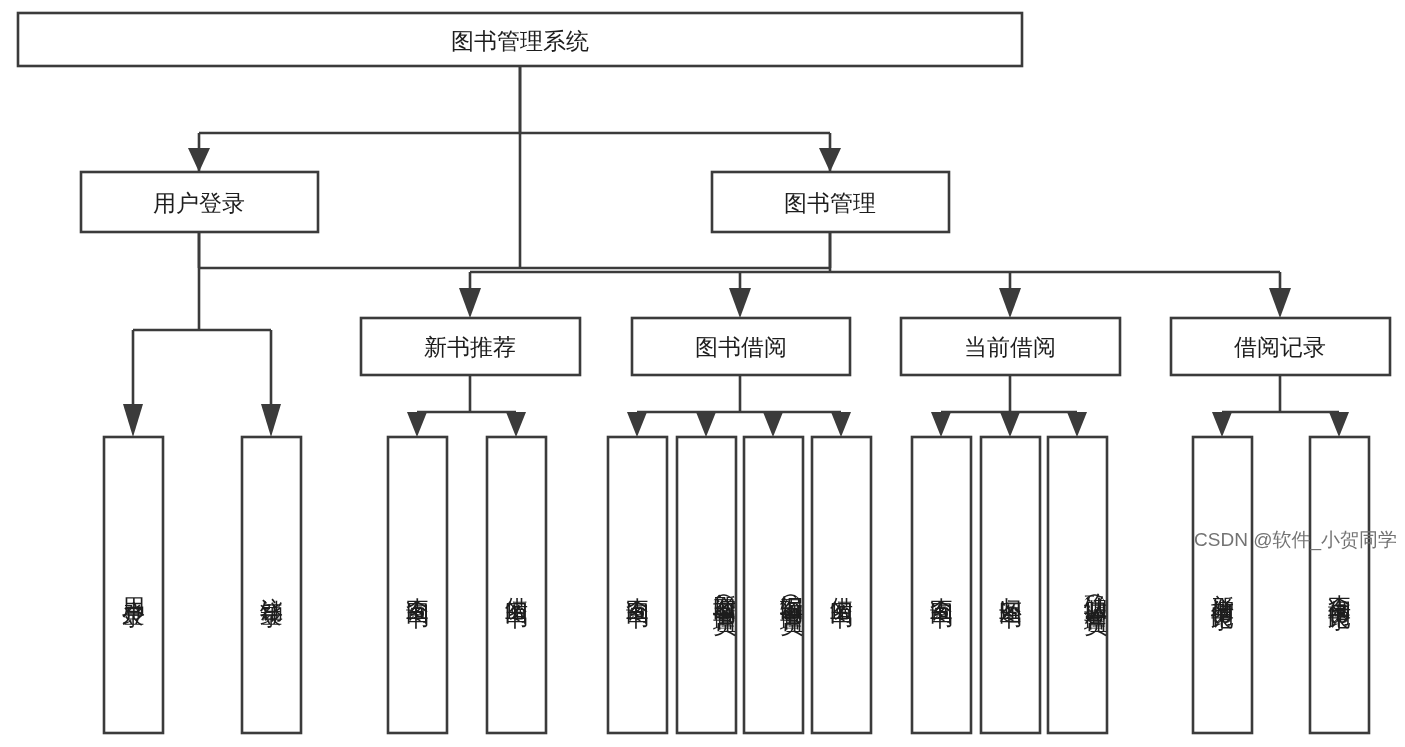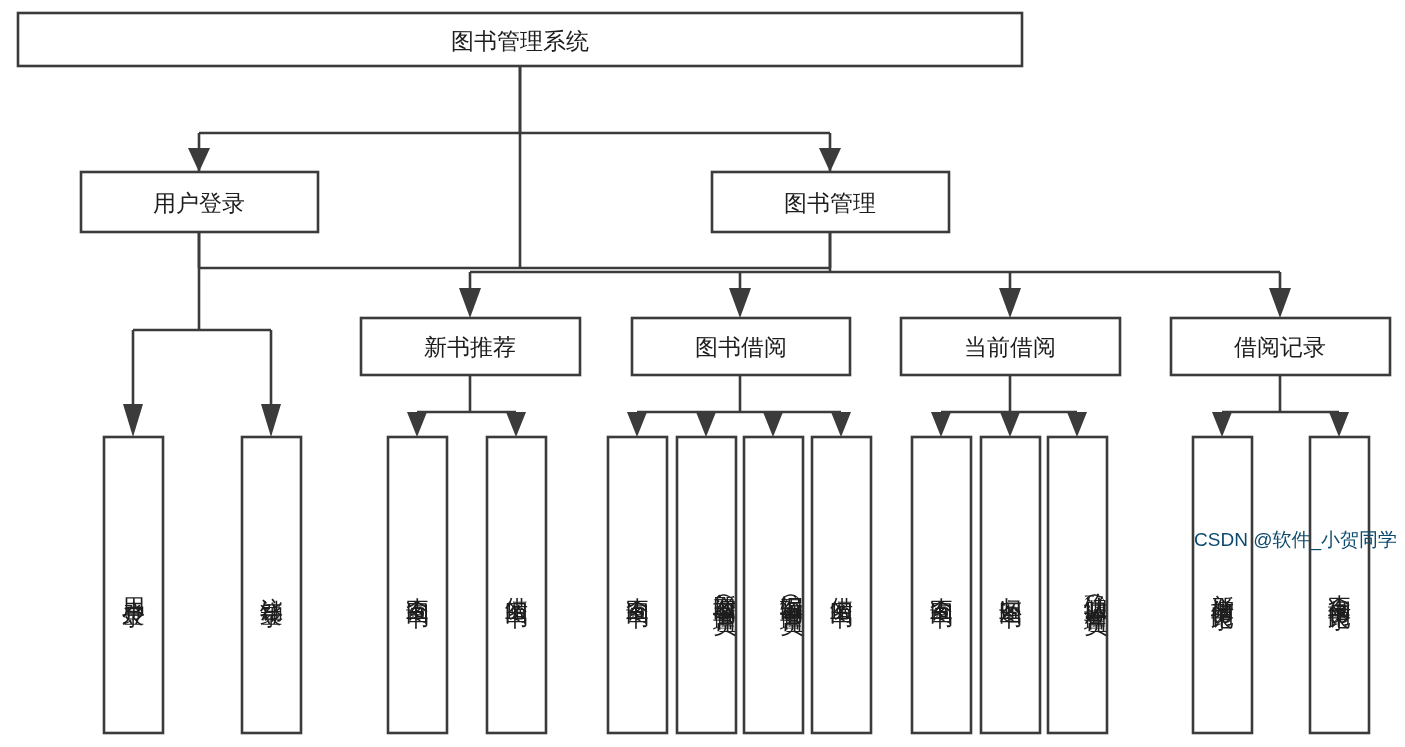"CSDN @软件_小贺同学" .watermark { color: #0c4a6e -> #737373 }
